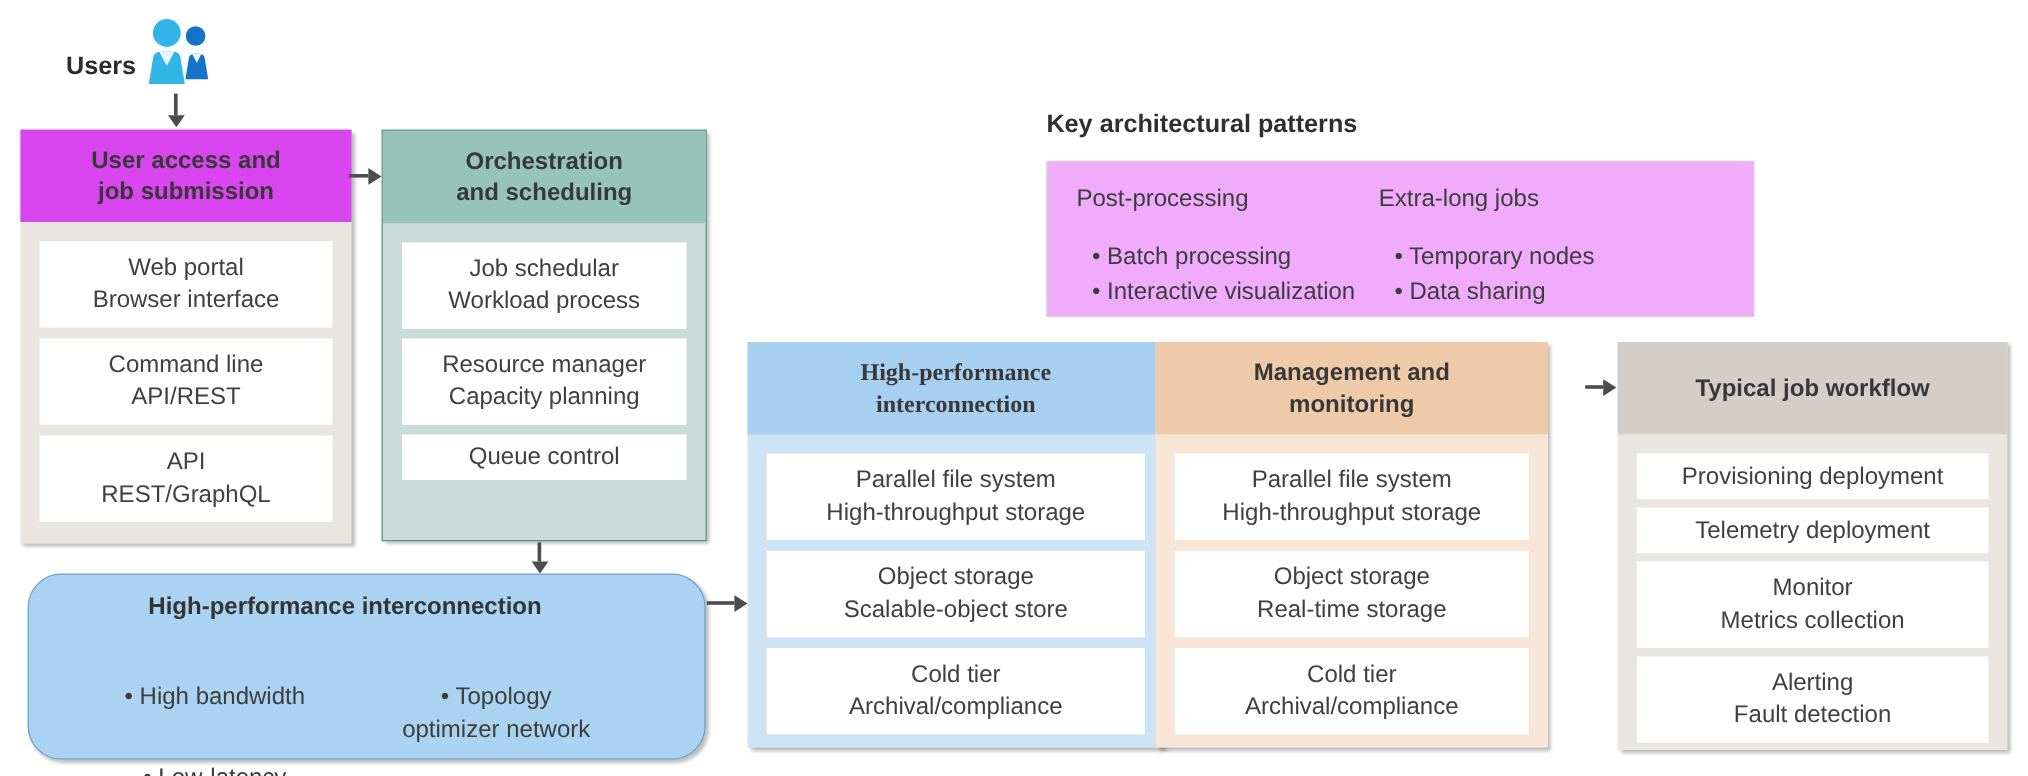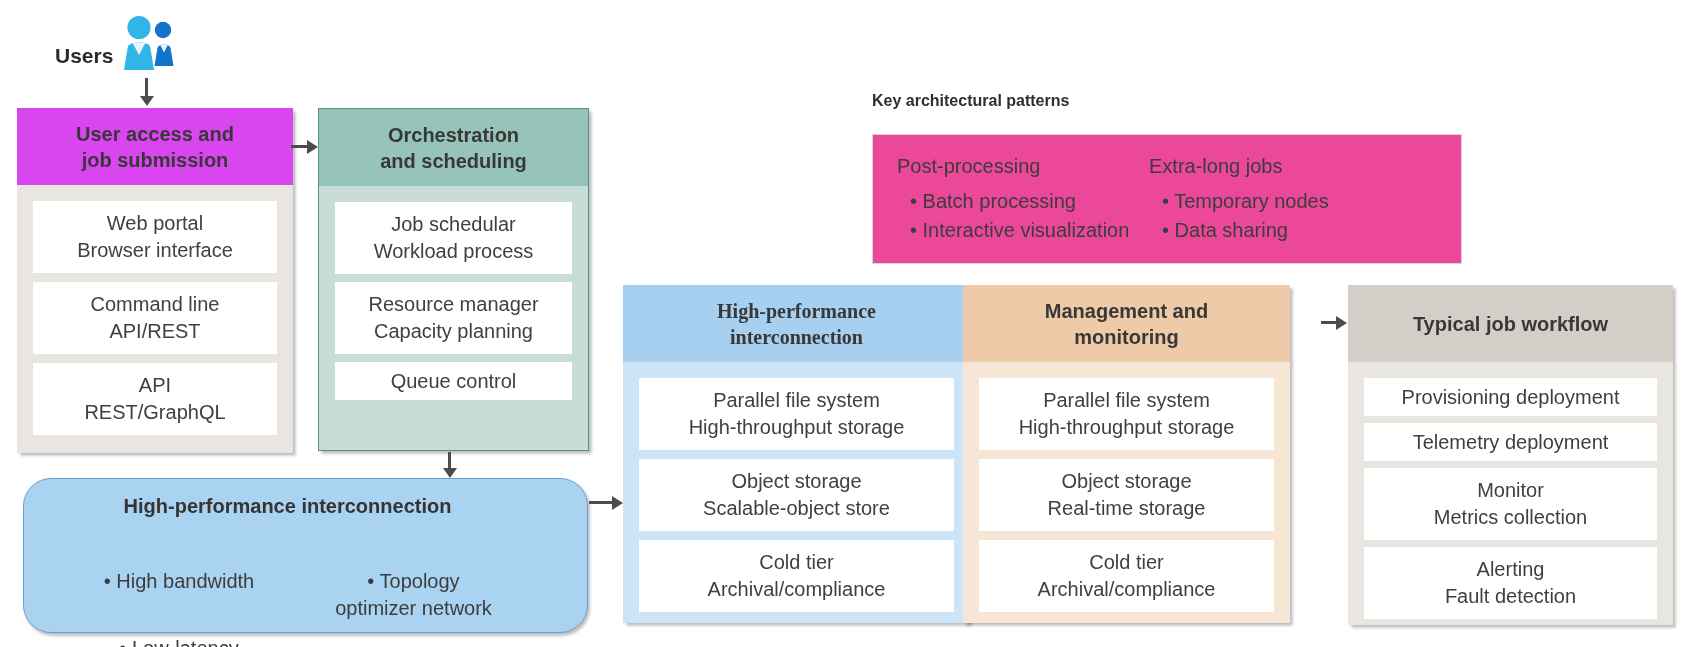"Key architectural patterns" #key-title { font-size: 16px -> 21px }
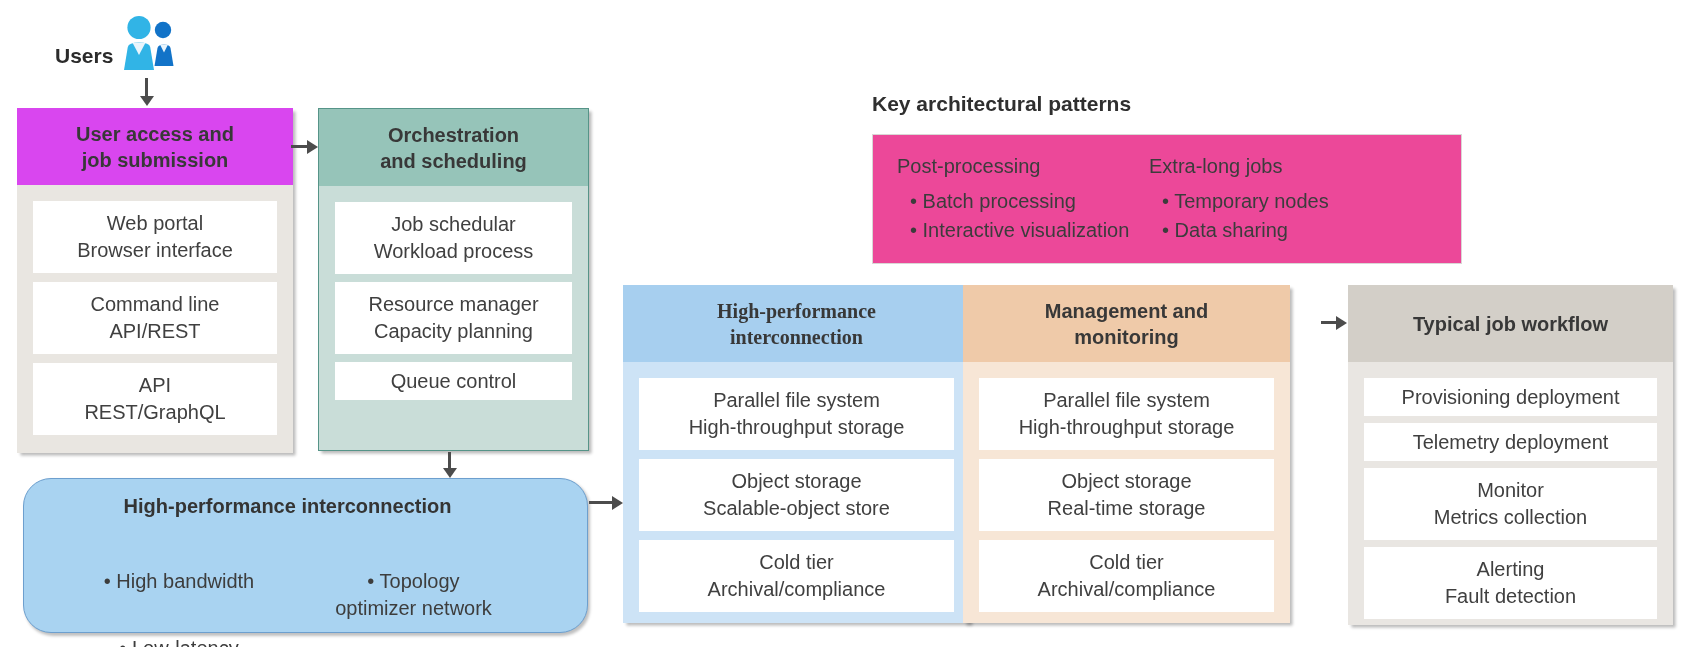"Post-processing" #key-box { background: #ec4899 -> #f0abfc }
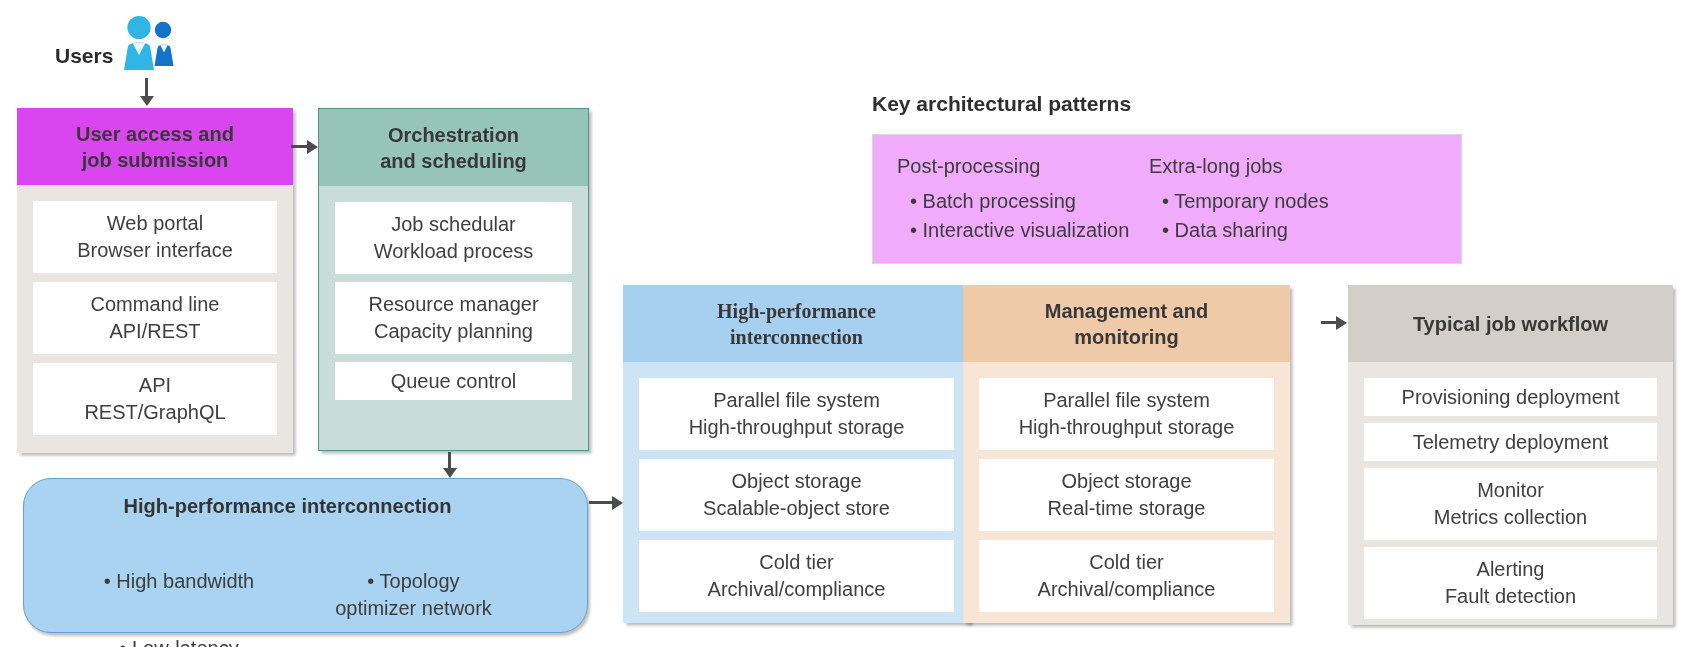"• Batch processing" .key-bullets { margin-top: 8px -> 21px }
